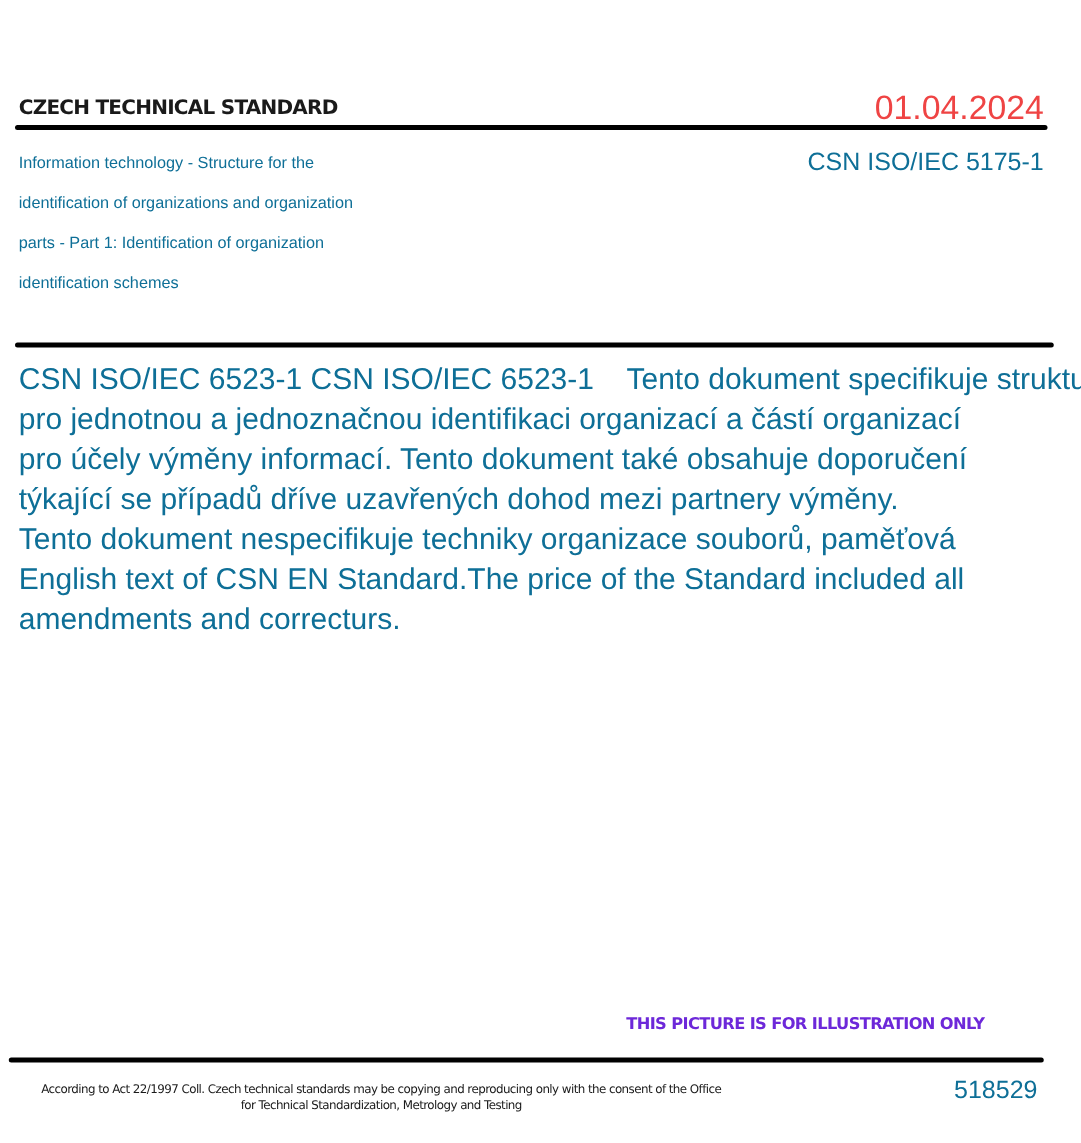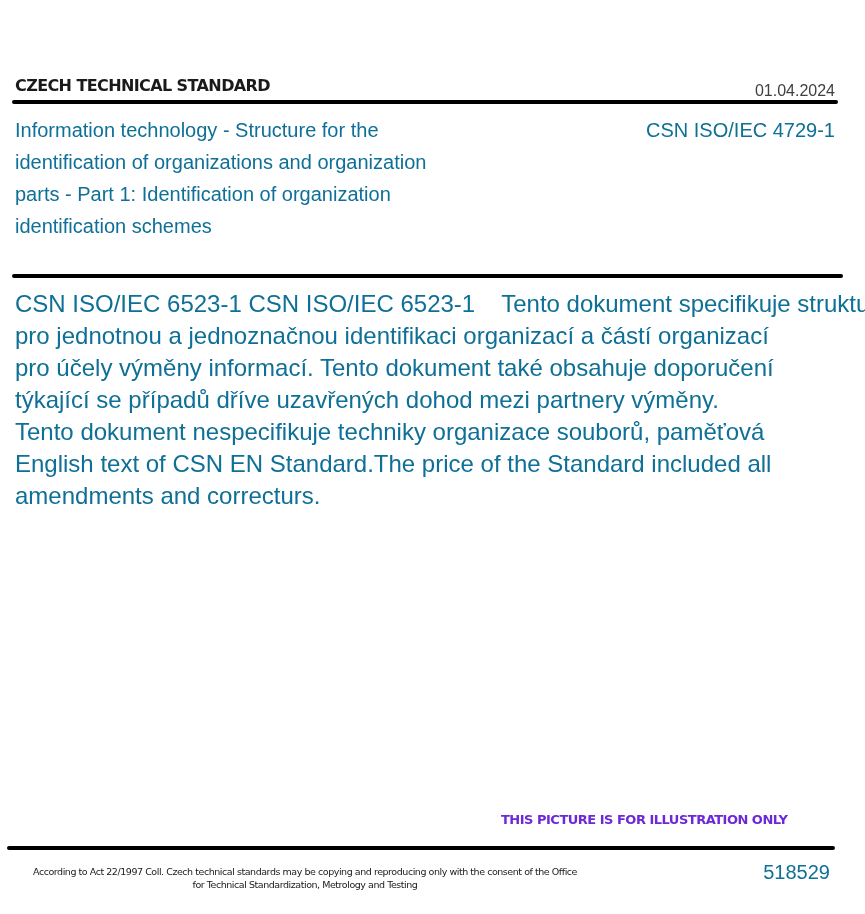"01.04.2024" .header-date { color: #404040 -> #ef4444; font-size: 16px -> 27px; margin-top: 11px -> none }
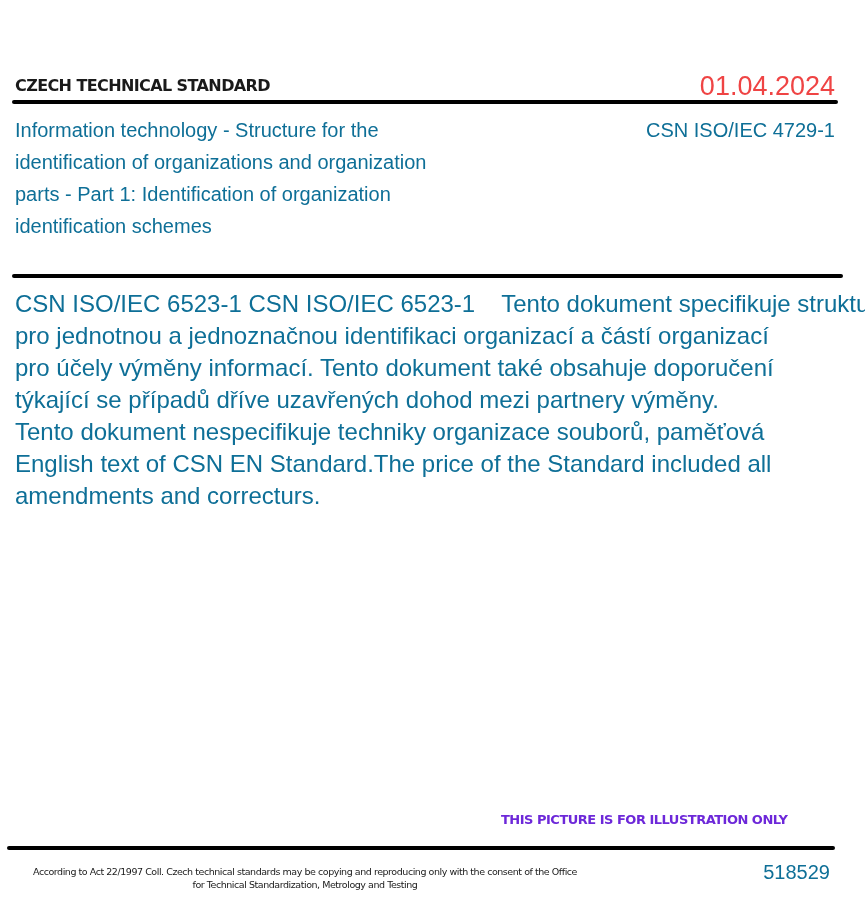"Information technology - Structure for" .doc-title { font-size: 20px -> 13px }
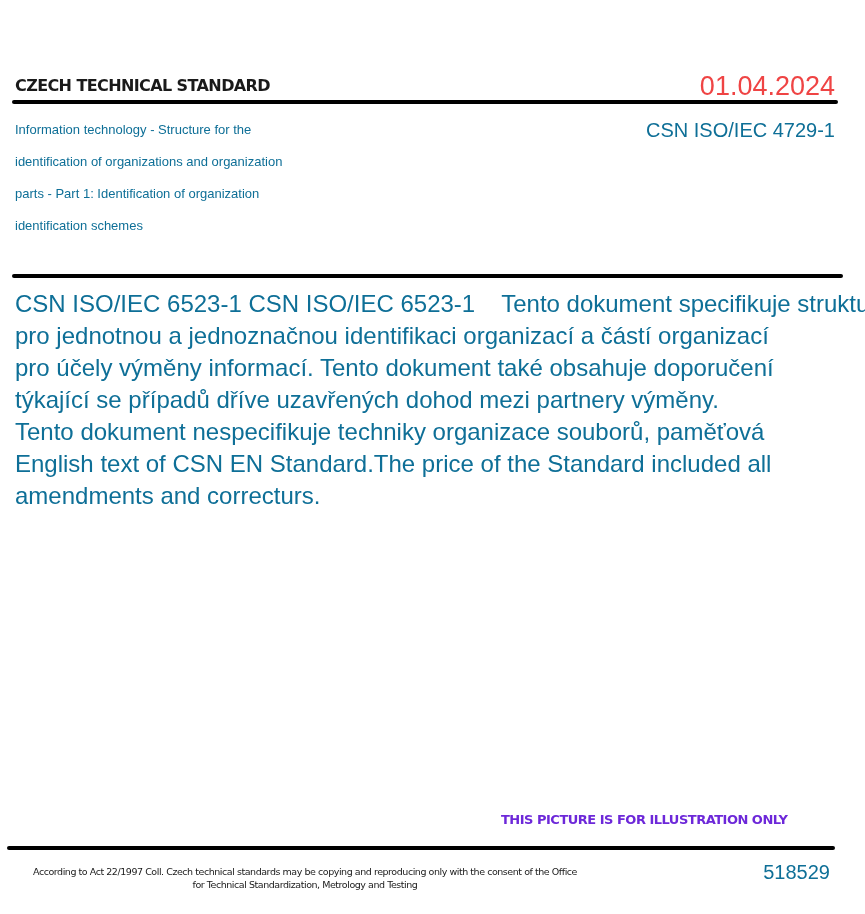"CSN ISO/IEC 4729-1" div { text: 4729-1 -> 5175-1 }
